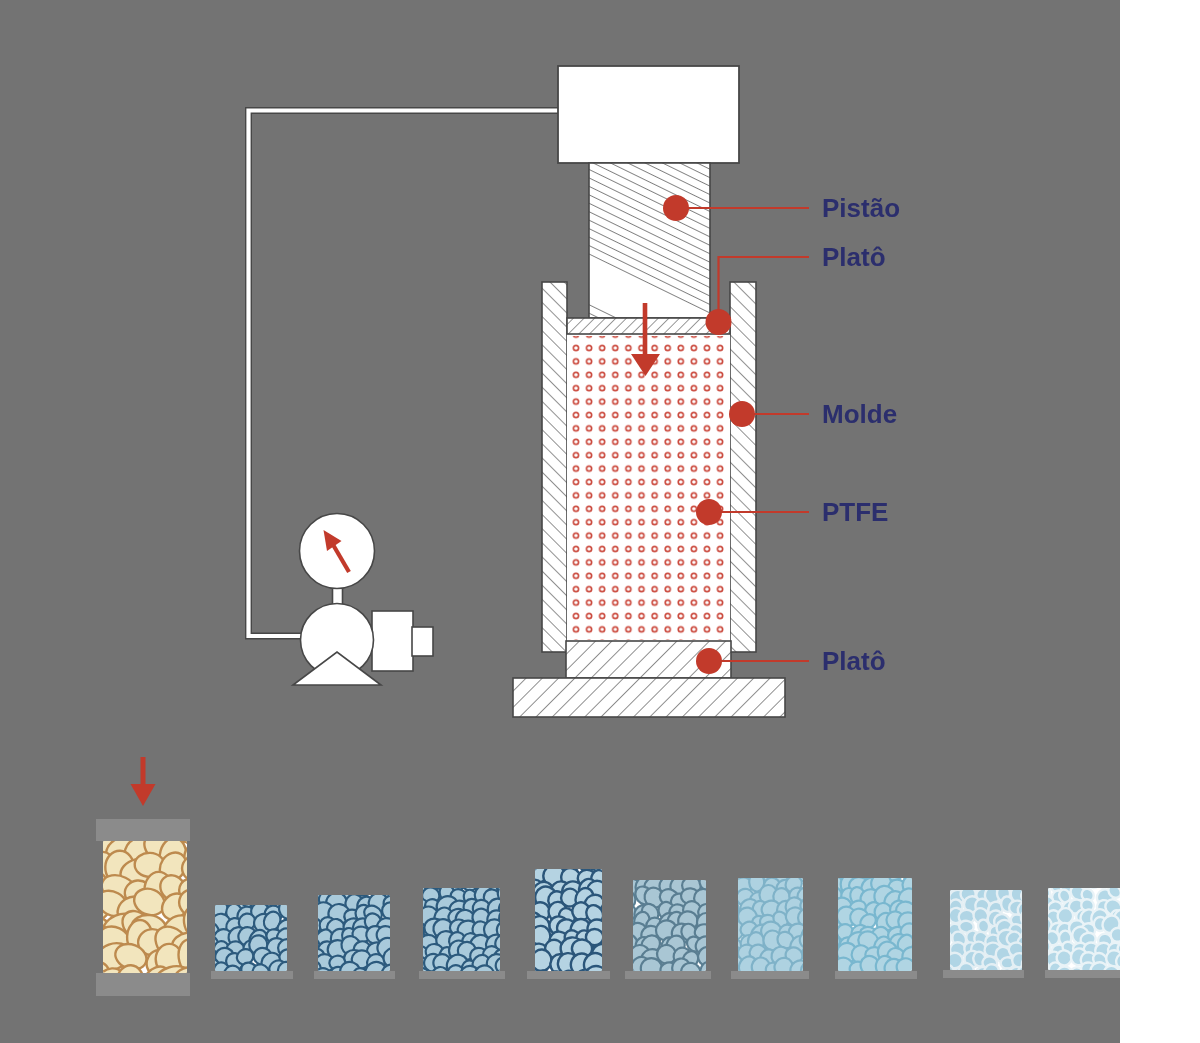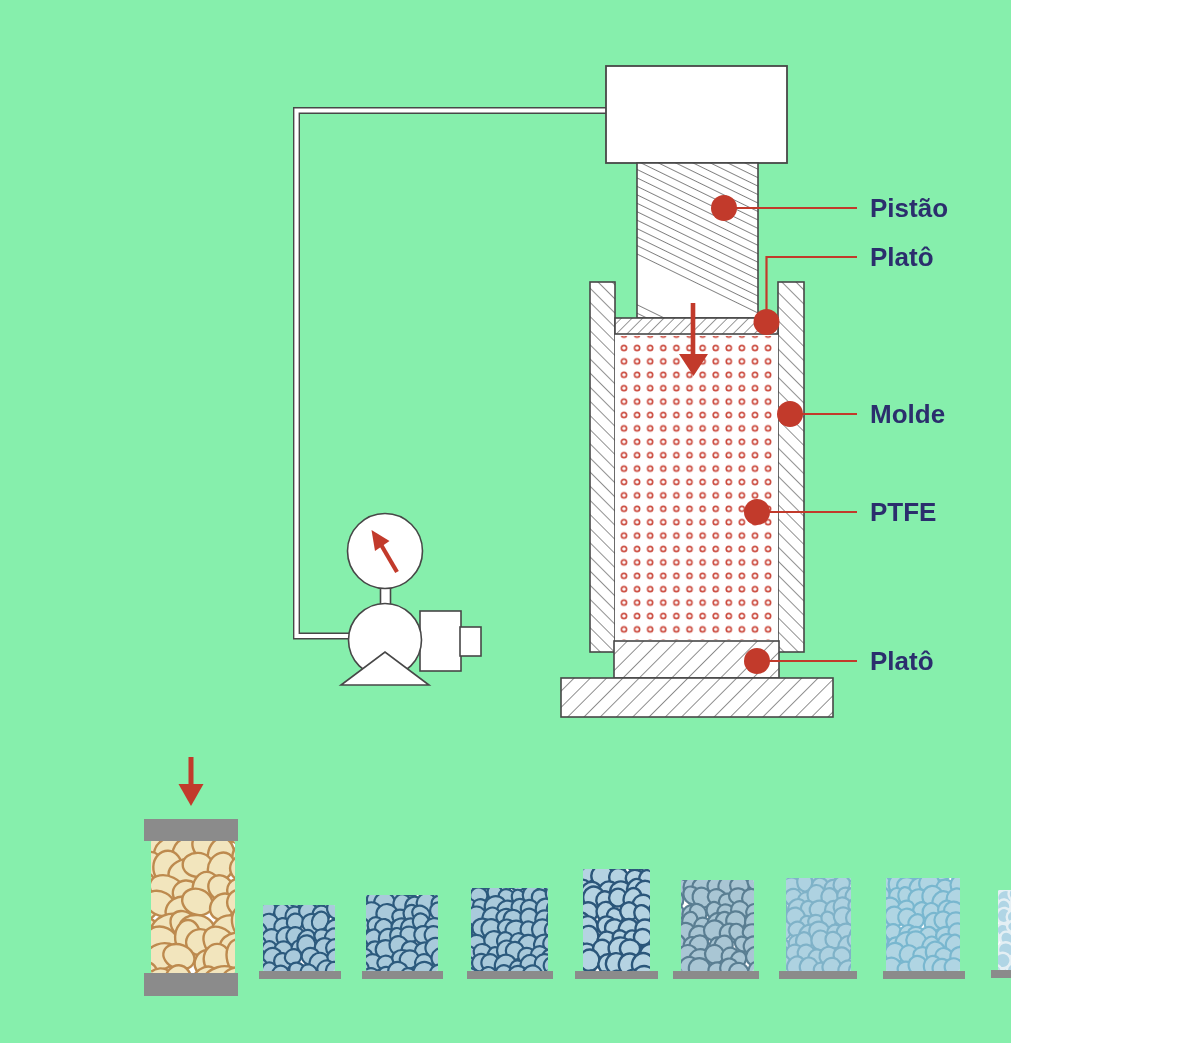"Pistão" .canvas { background: #86efac -> #737373; padding-left: 48px -> none; width: 963px -> 1120px }
